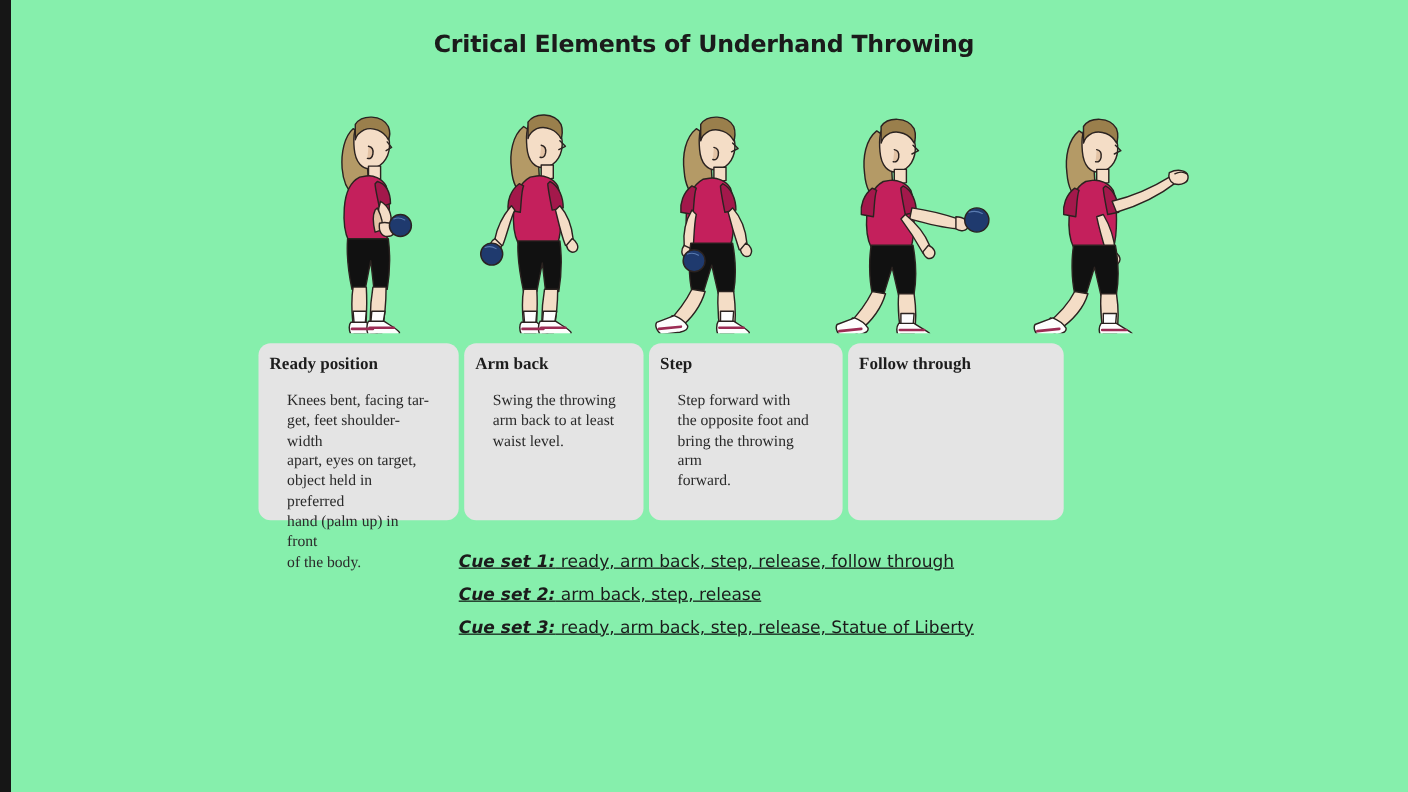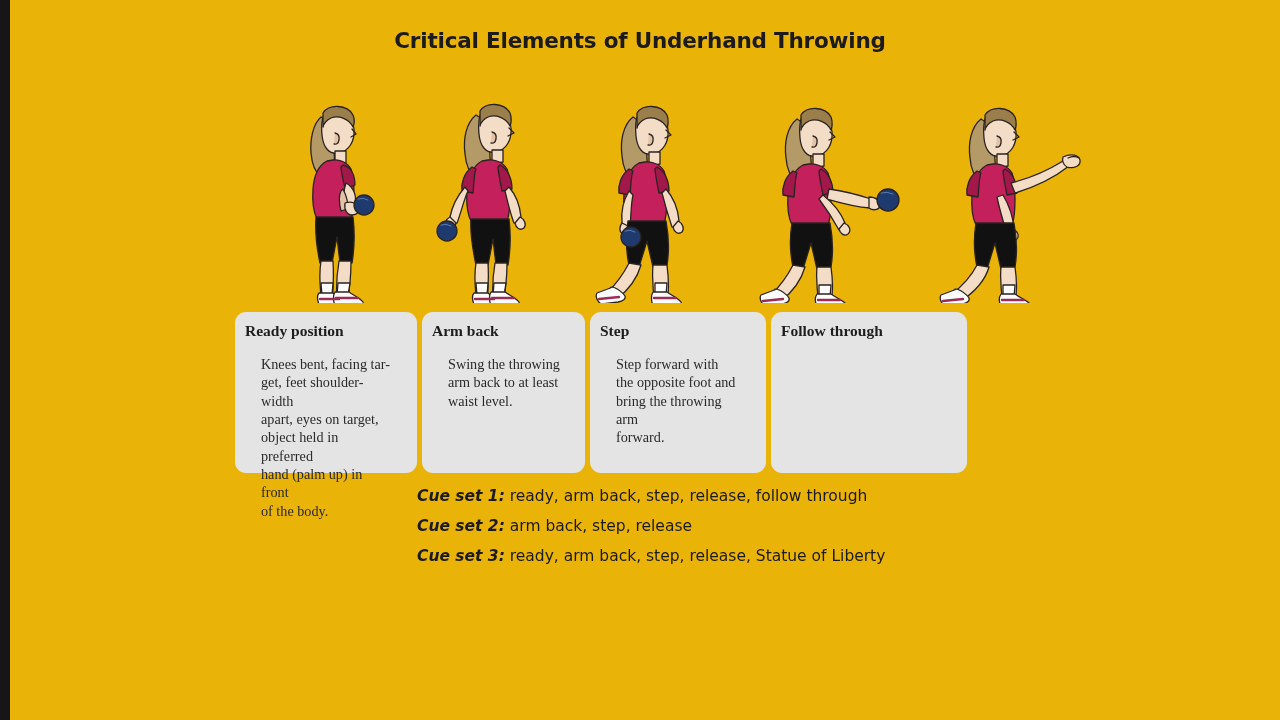"Critical Elements of Underhand Throwing" #stage { background: #eab308 -> #86efac }
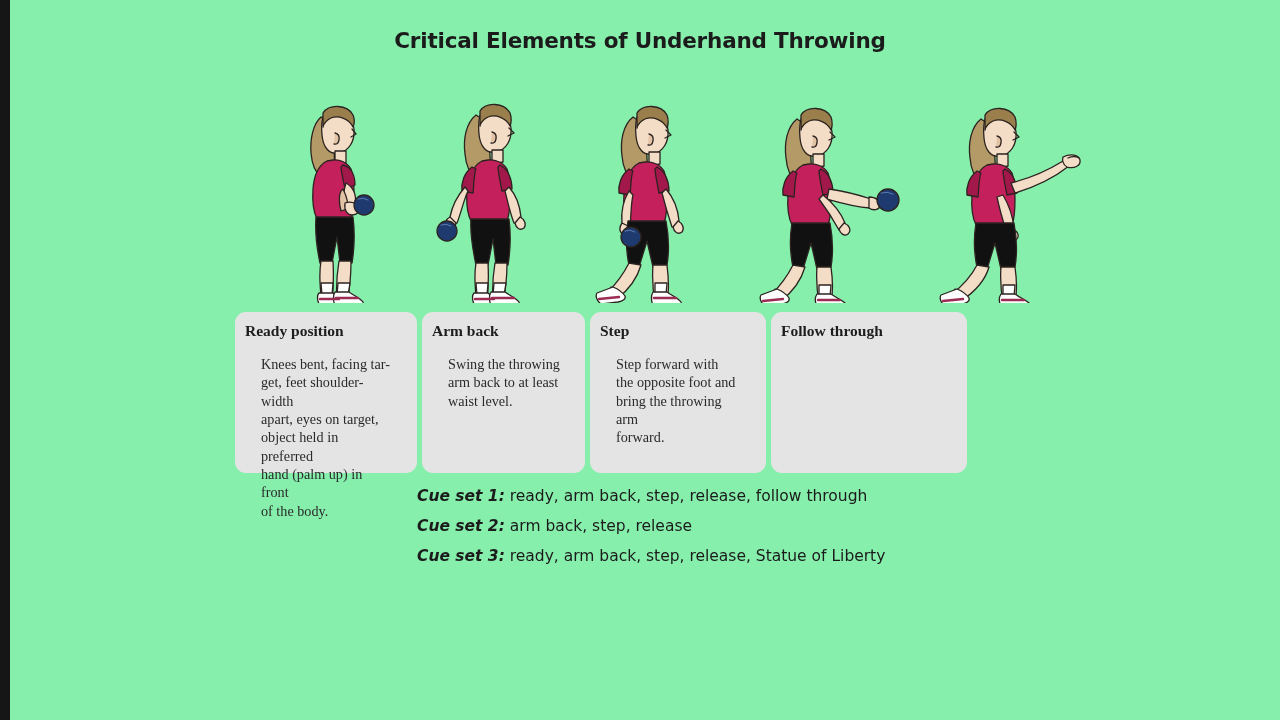"Cue set 1: ready, arm" #cues { text-decoration: none -> underline; top: 482px -> 496px }
